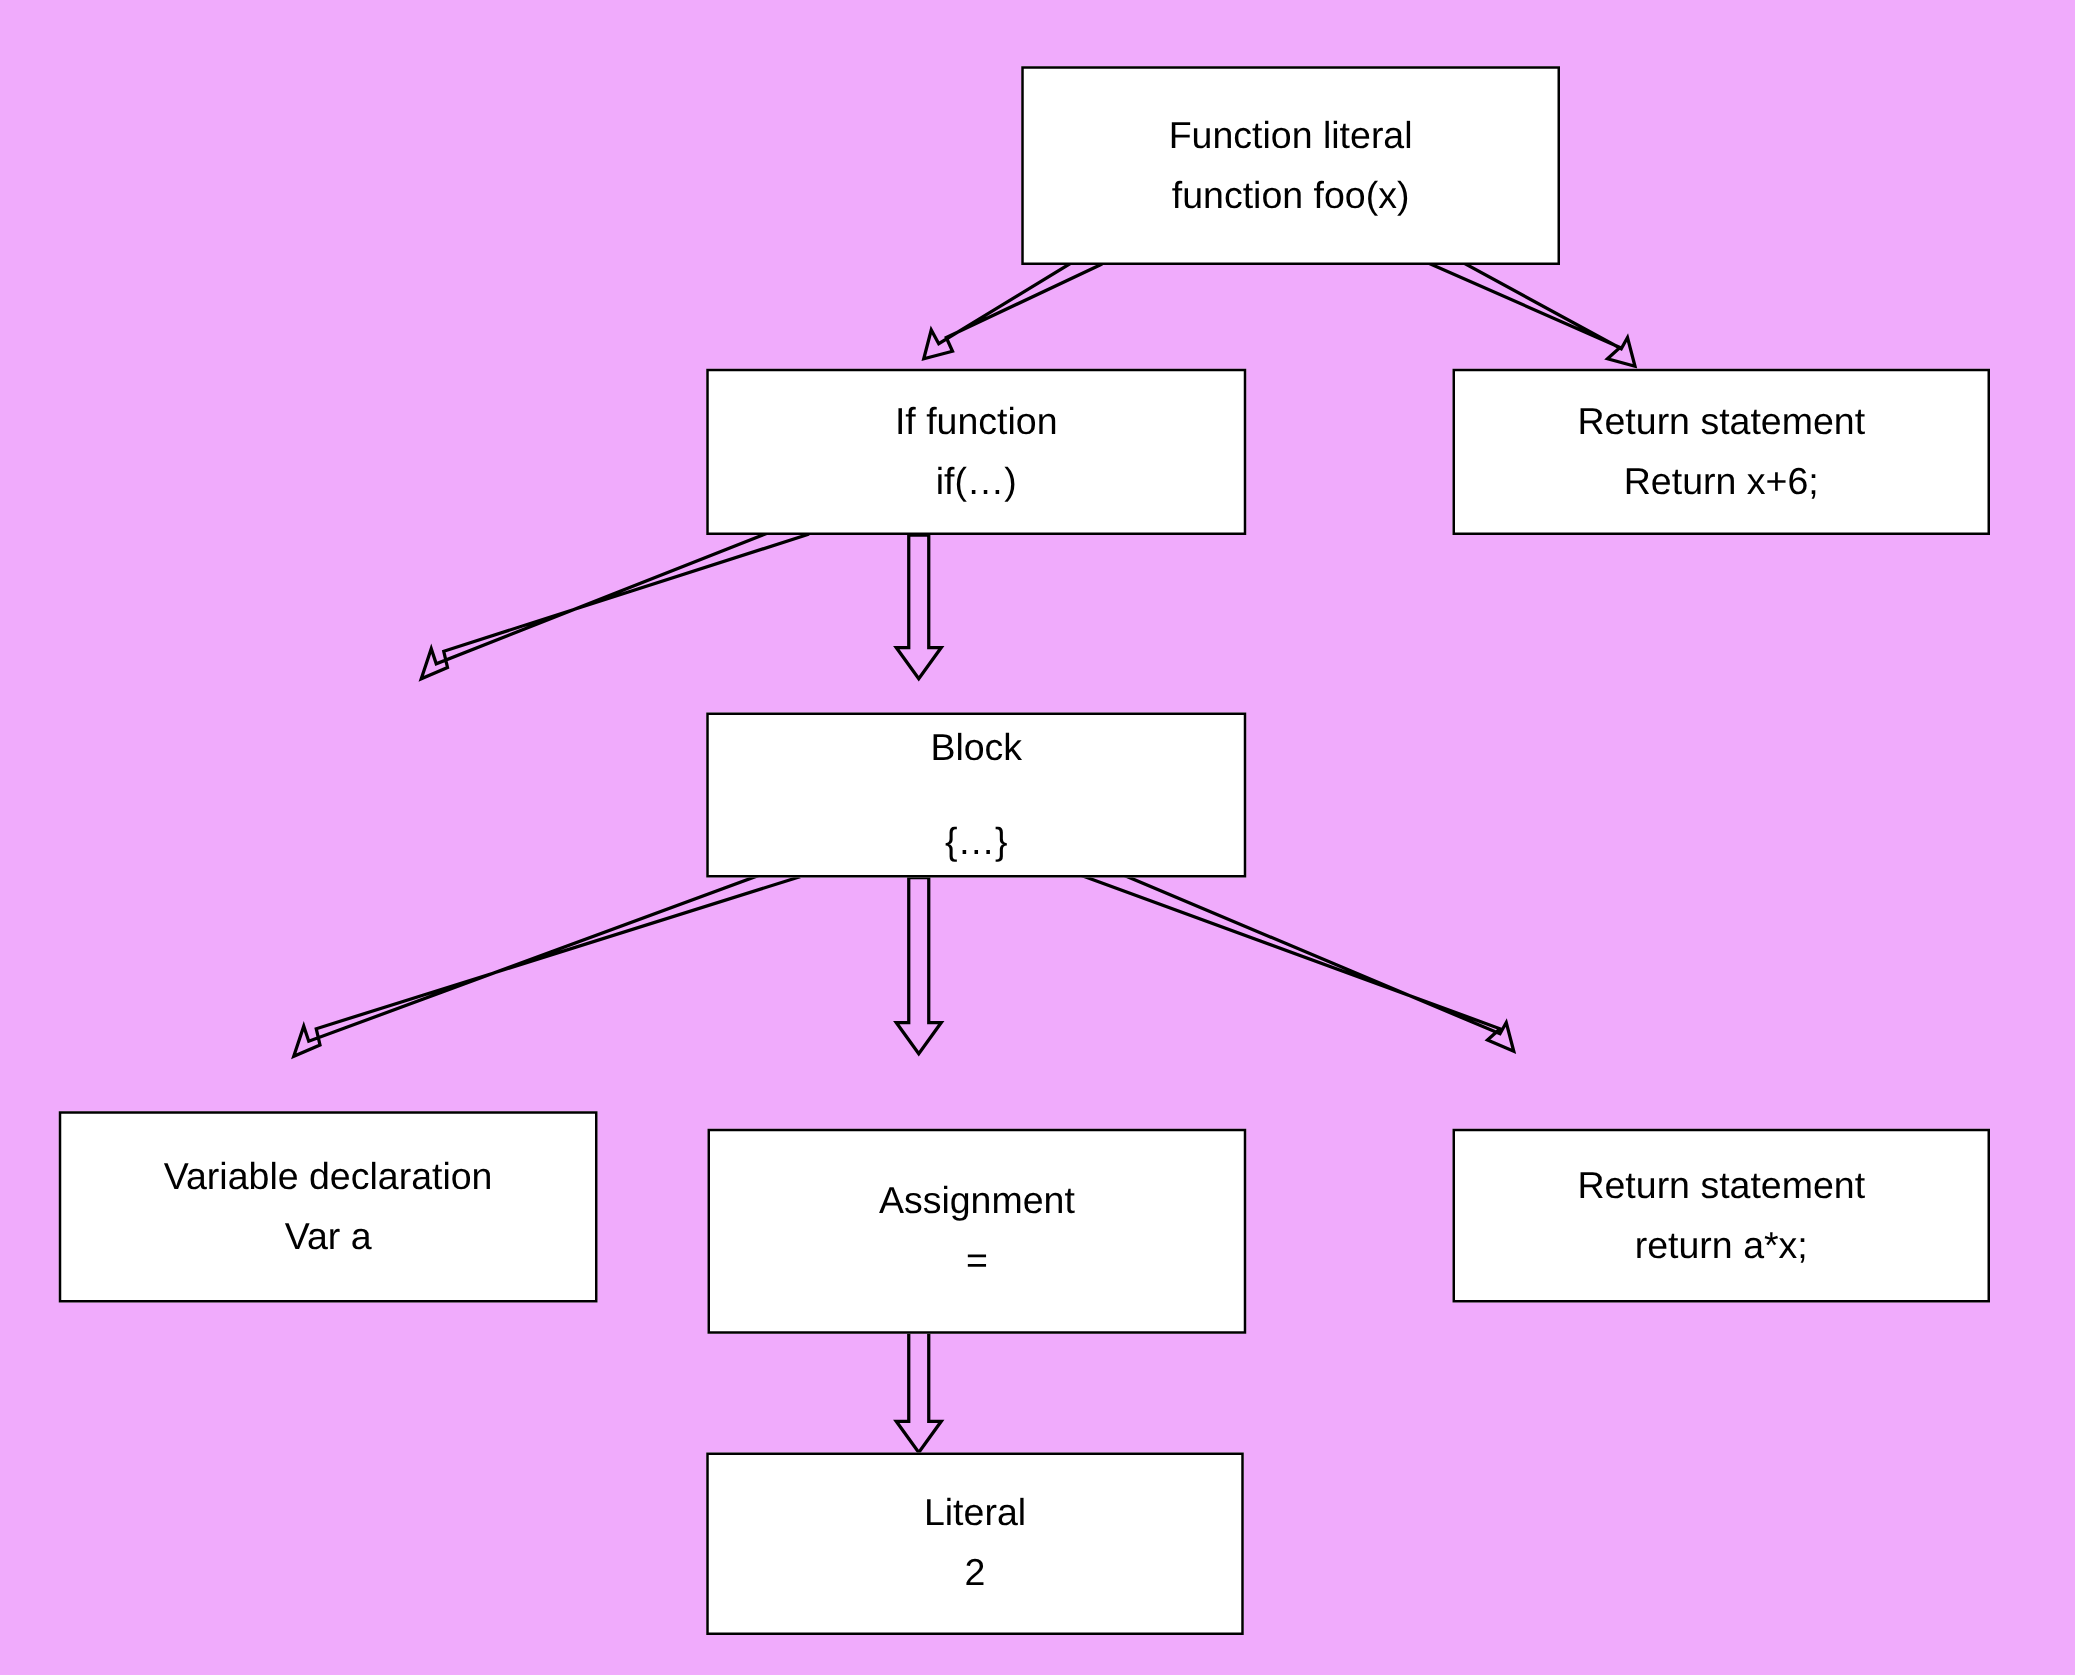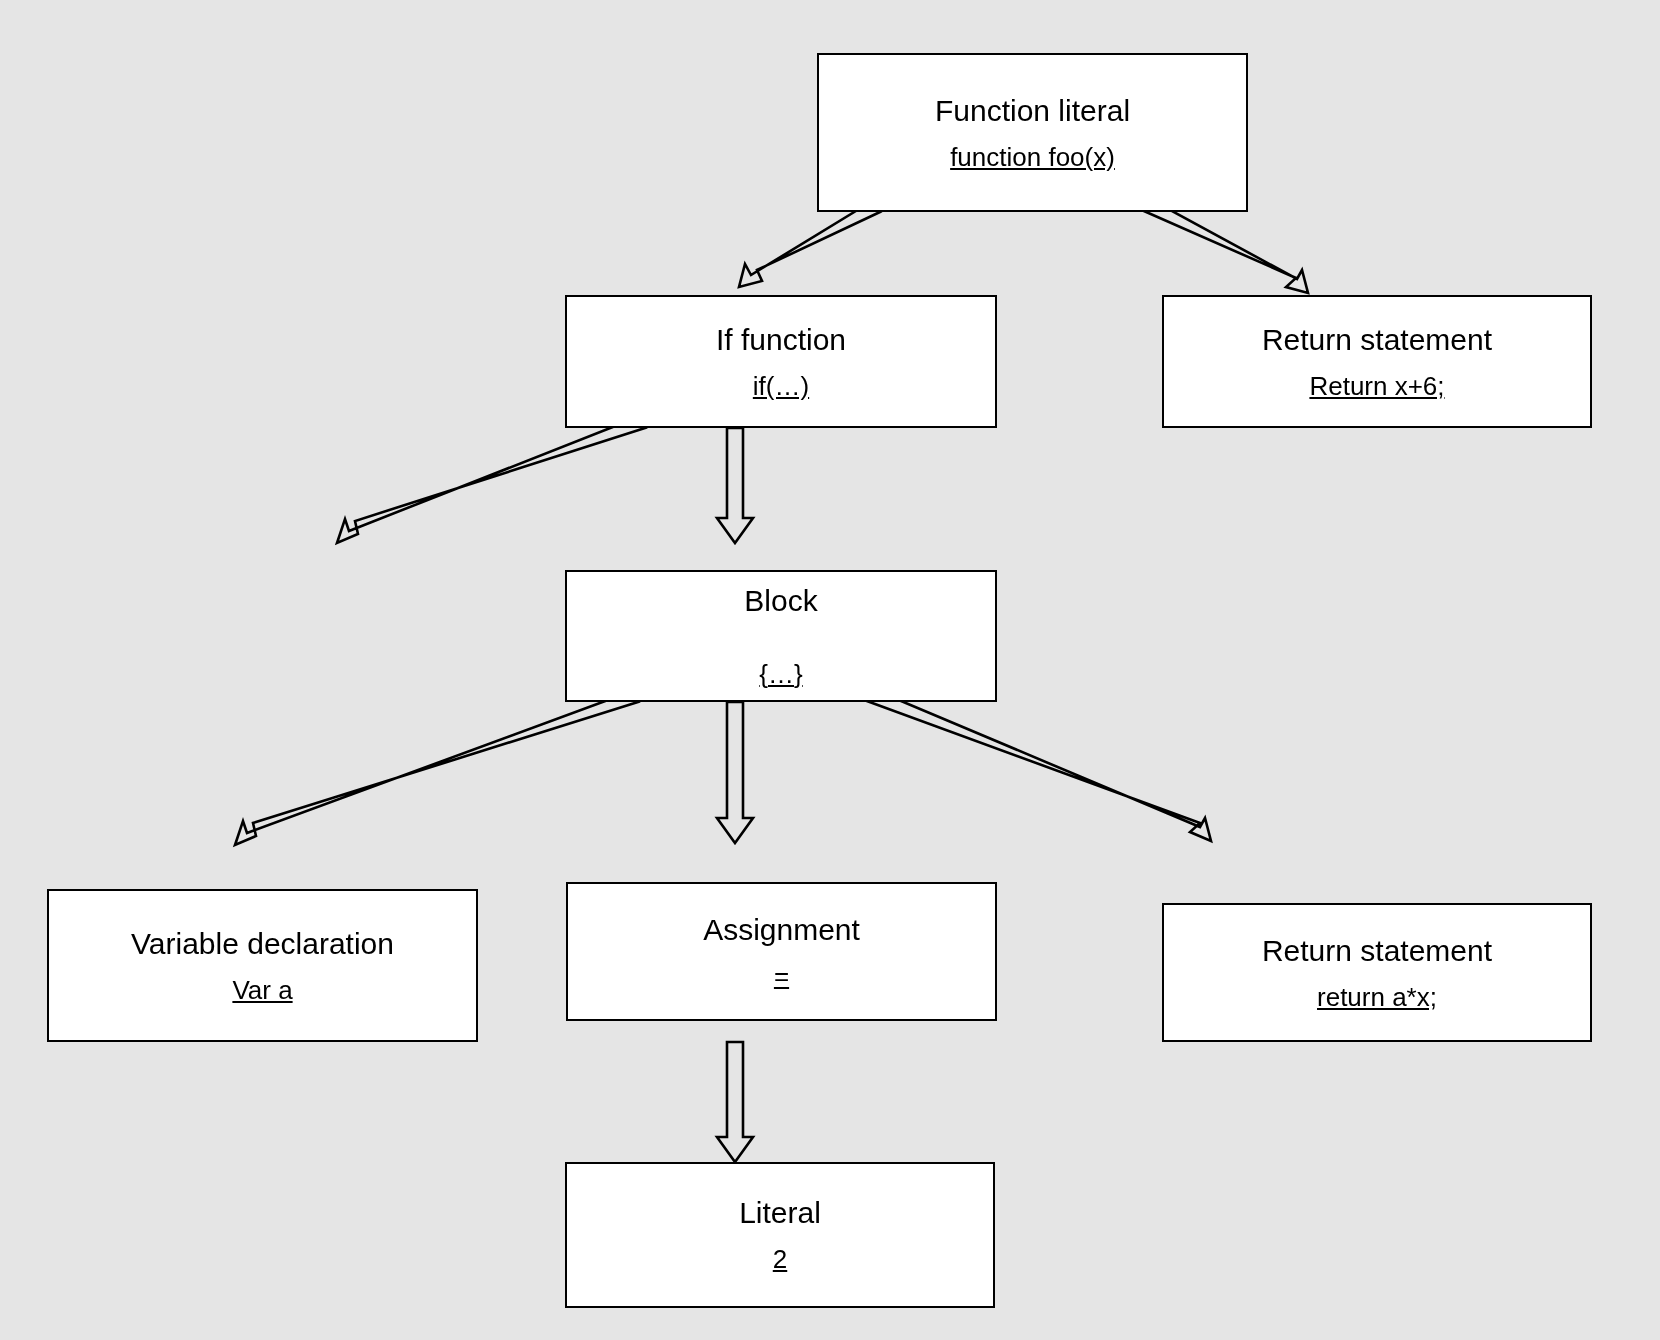"Function literal" #canvas { background: #e5e5e5 -> #f0abfc }
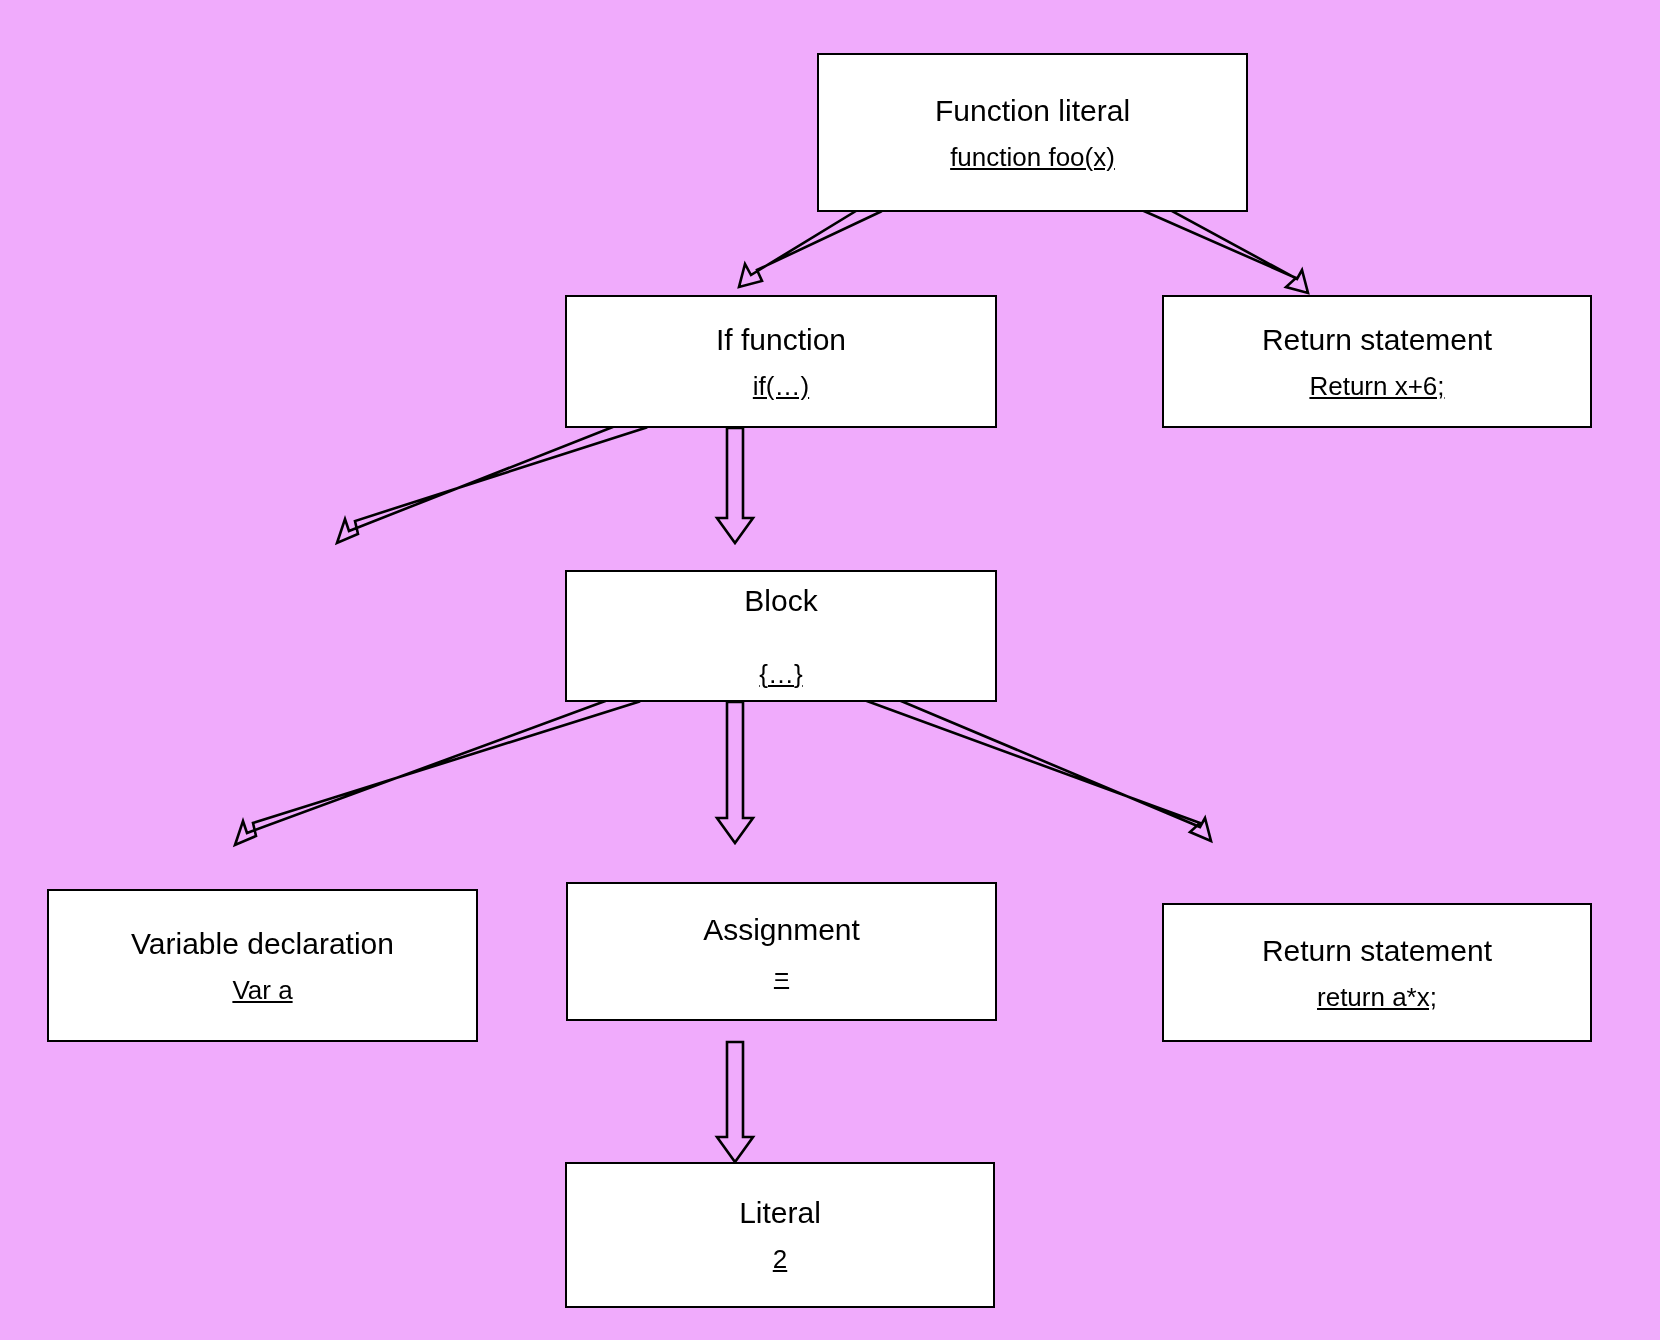"function foo(x)" .node .line2 { font-size: 26px -> 30px; text-decoration: underline -> none }
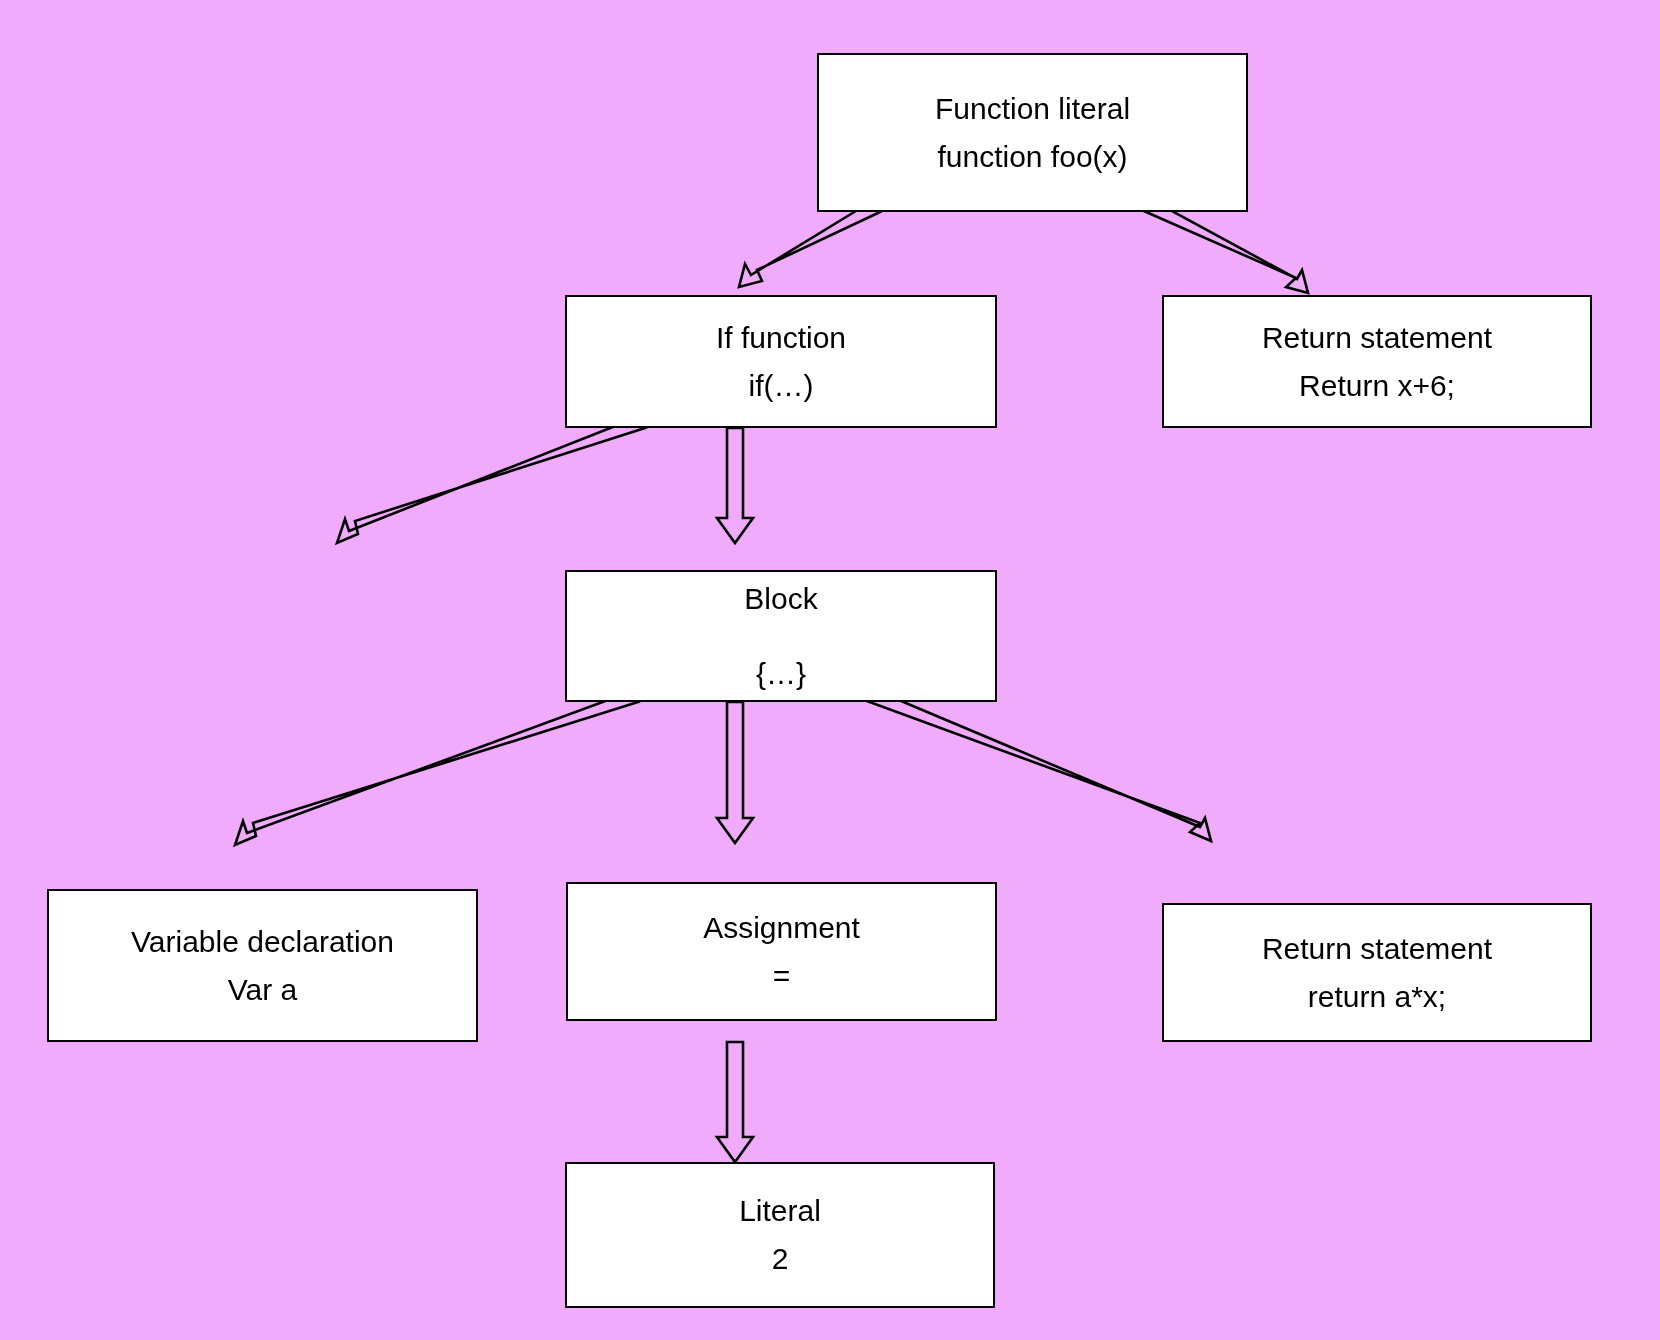"Assignment" #n-assignment { height: 139px -> 164px; top: 882px -> 903px }
